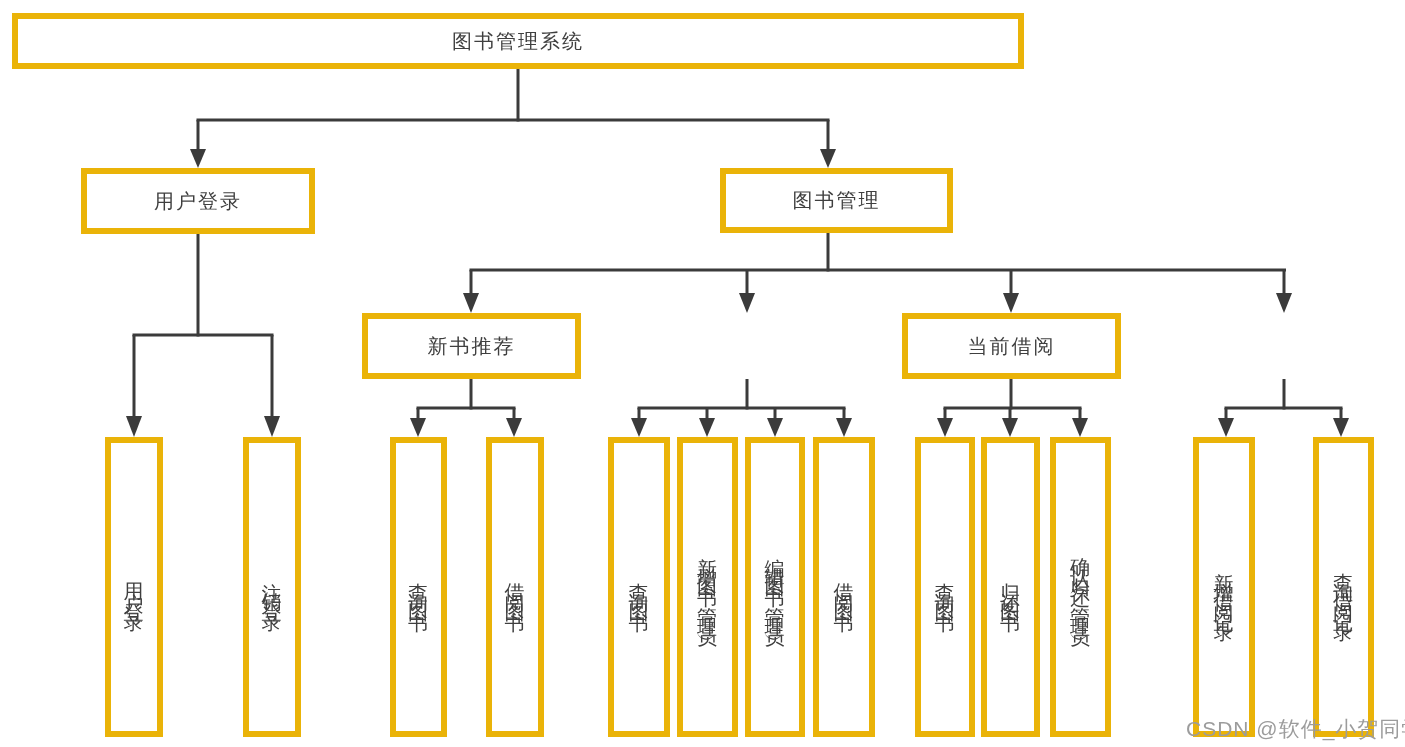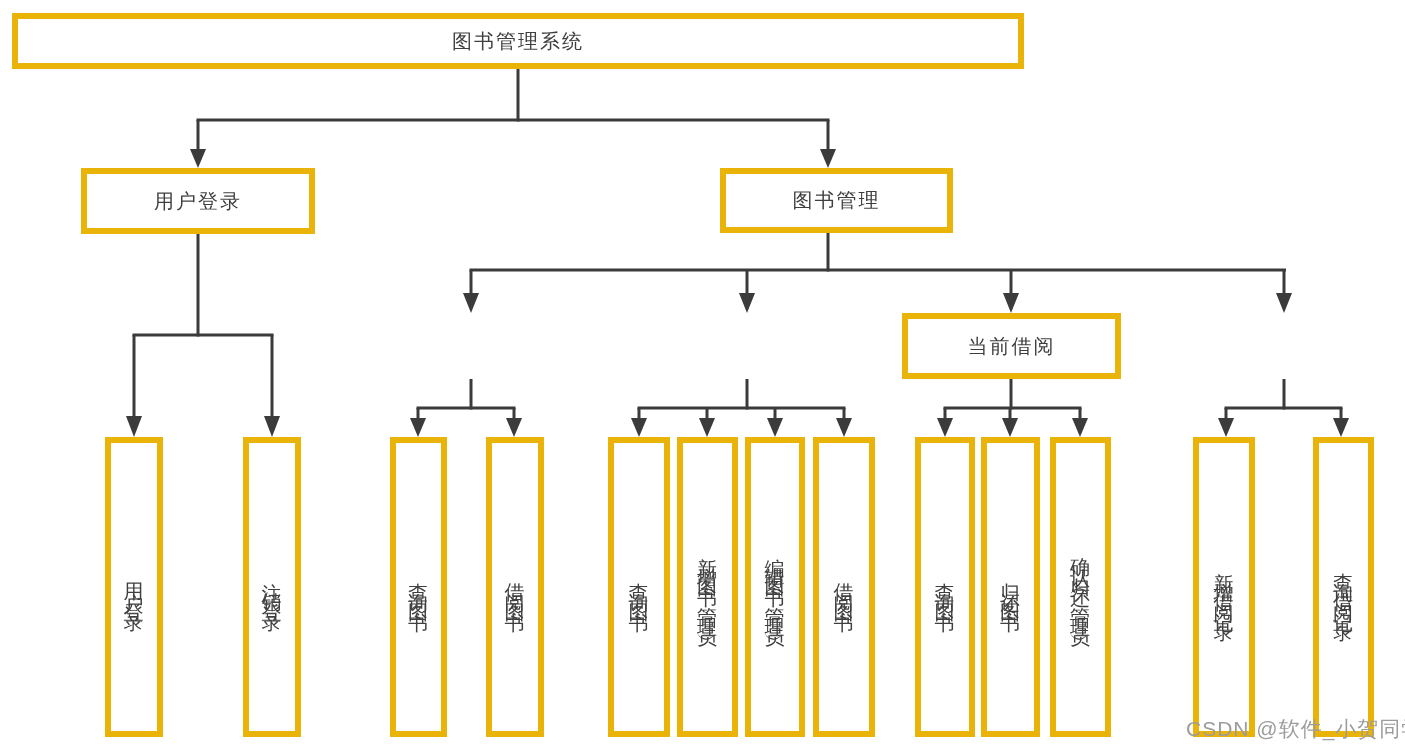"新书推荐" div.node { html: none -> <div> <span>新书推荐</span> </div> }
